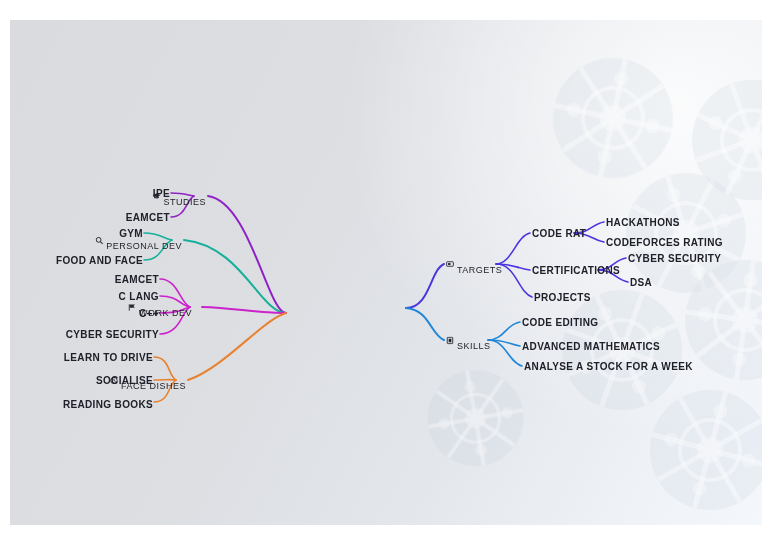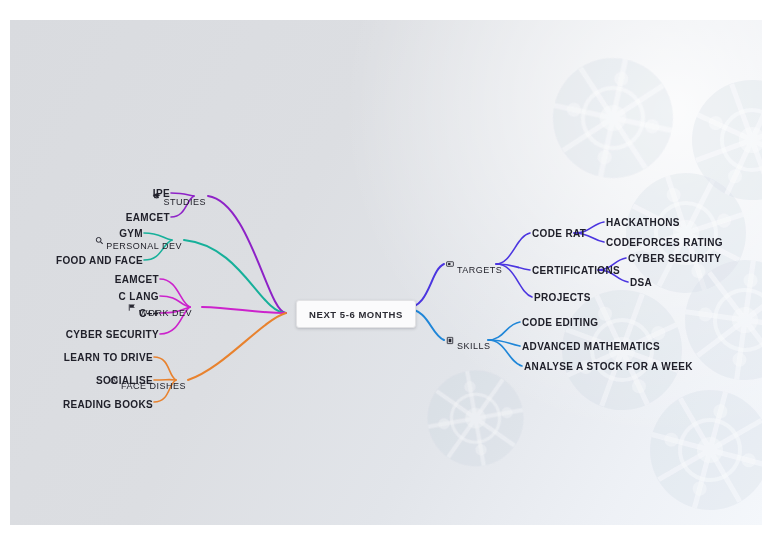"NEXT 5-6 MONTHS" div { html: <div> <span>NEXT 5-6 MONTHS</span> </div> -> none }
